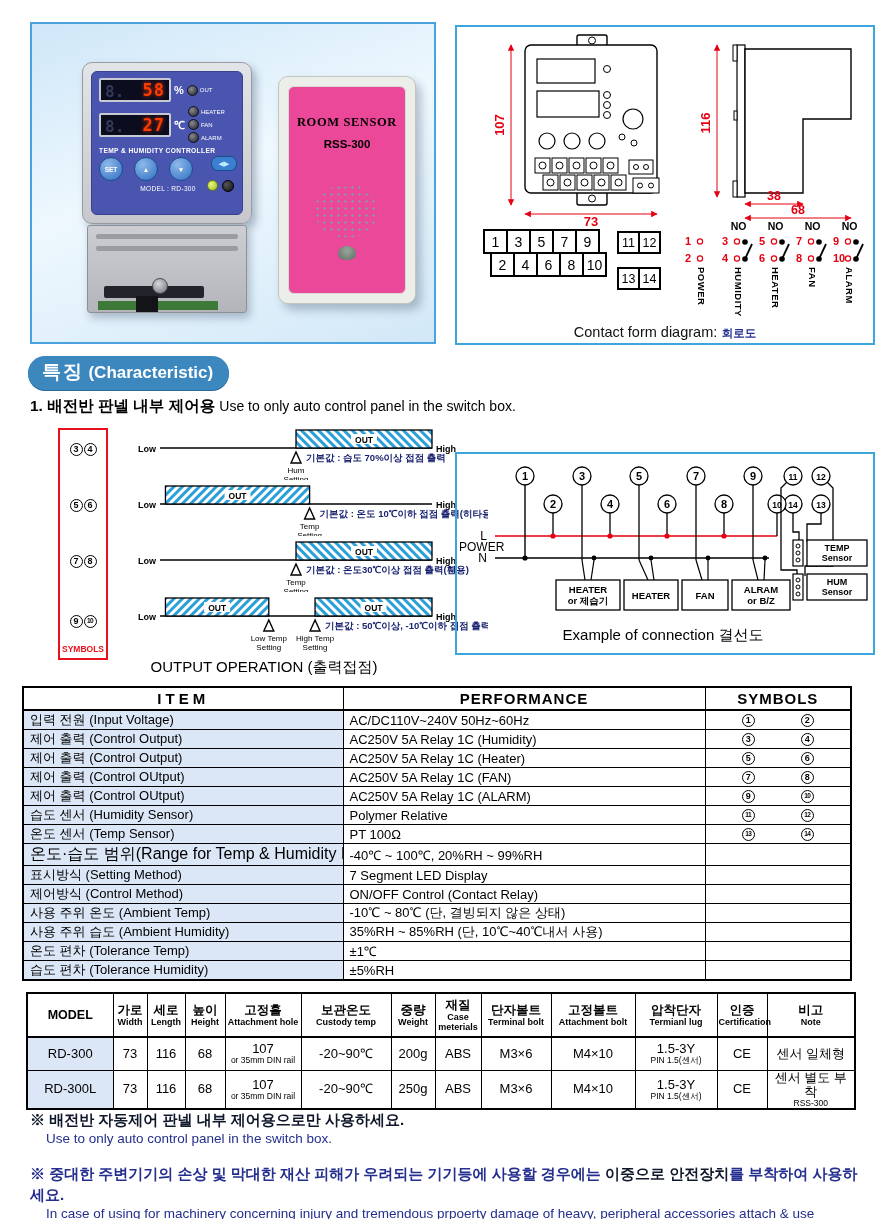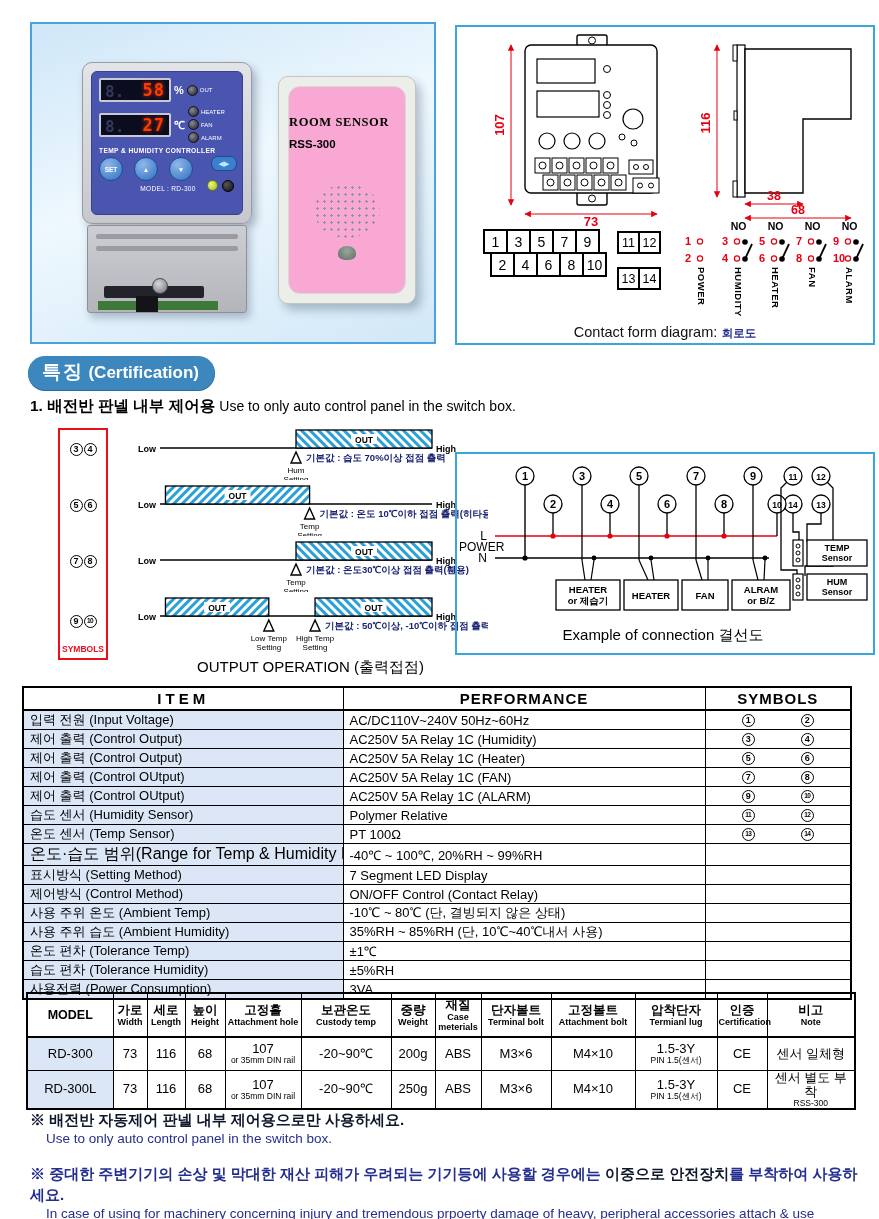"ROOM SENSOR" .sensor-inner { background: #f9a8d4 -> #ec4899; border-radius: 12px -> 6px; text-align: none -> center }
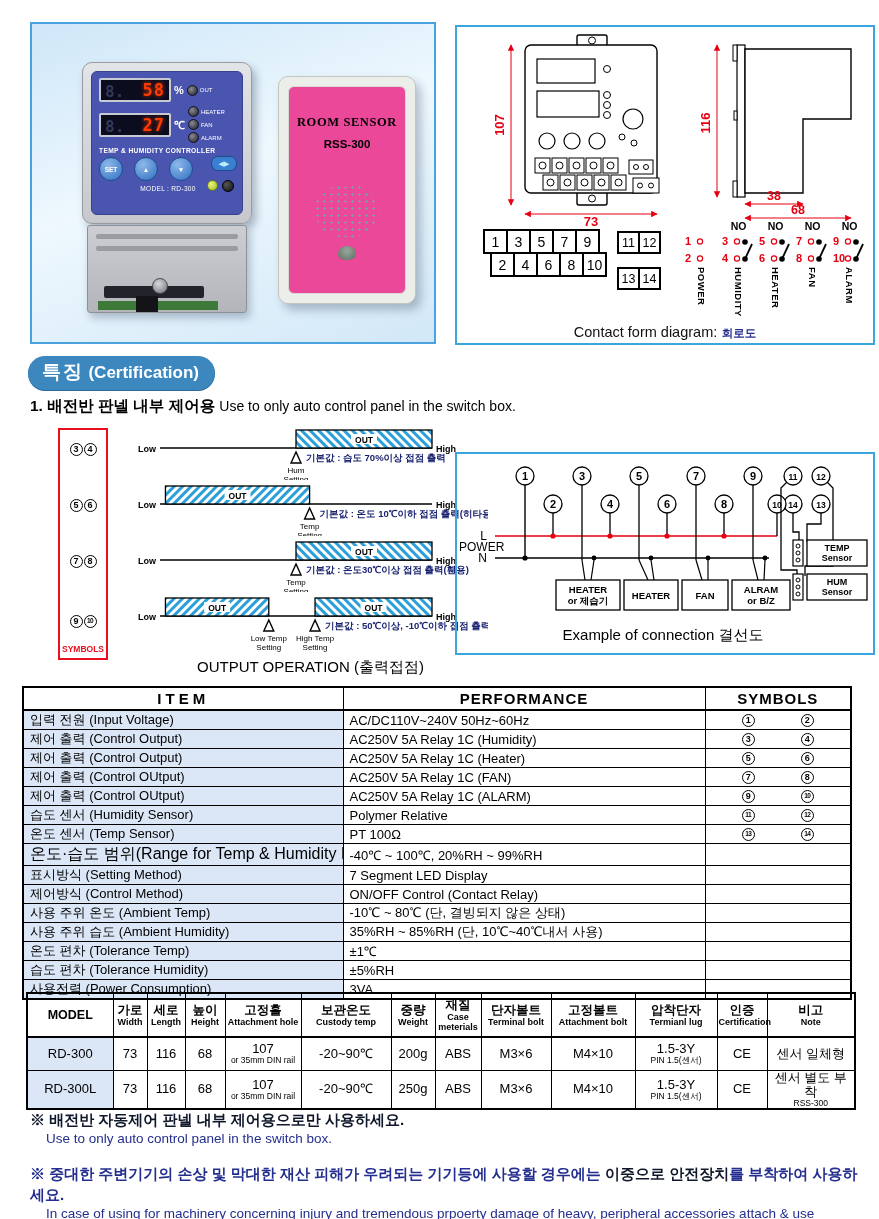"(Certification)" span.en { text: Certification -> Characteristic }
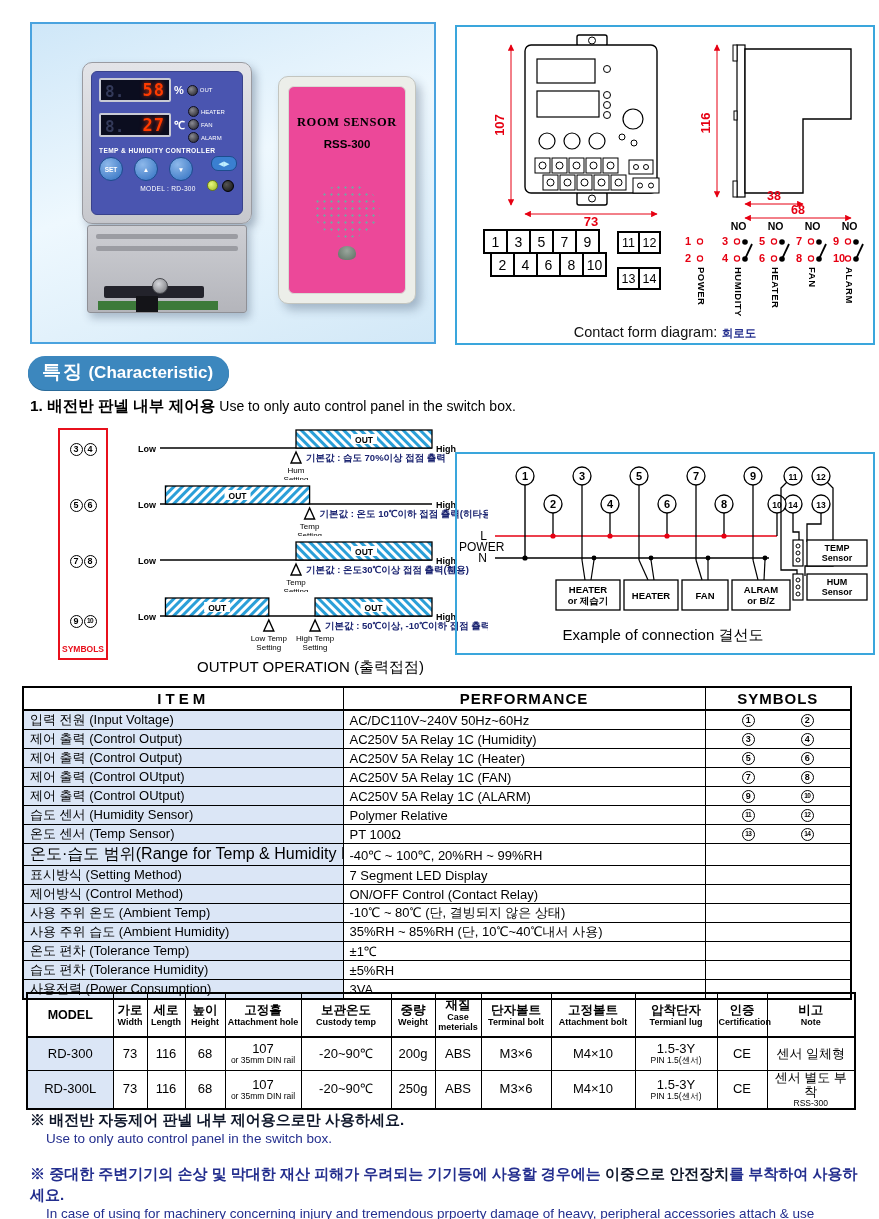"OUTPUT OPERATION (출력접점)" .out-caption { text-align: right -> center }
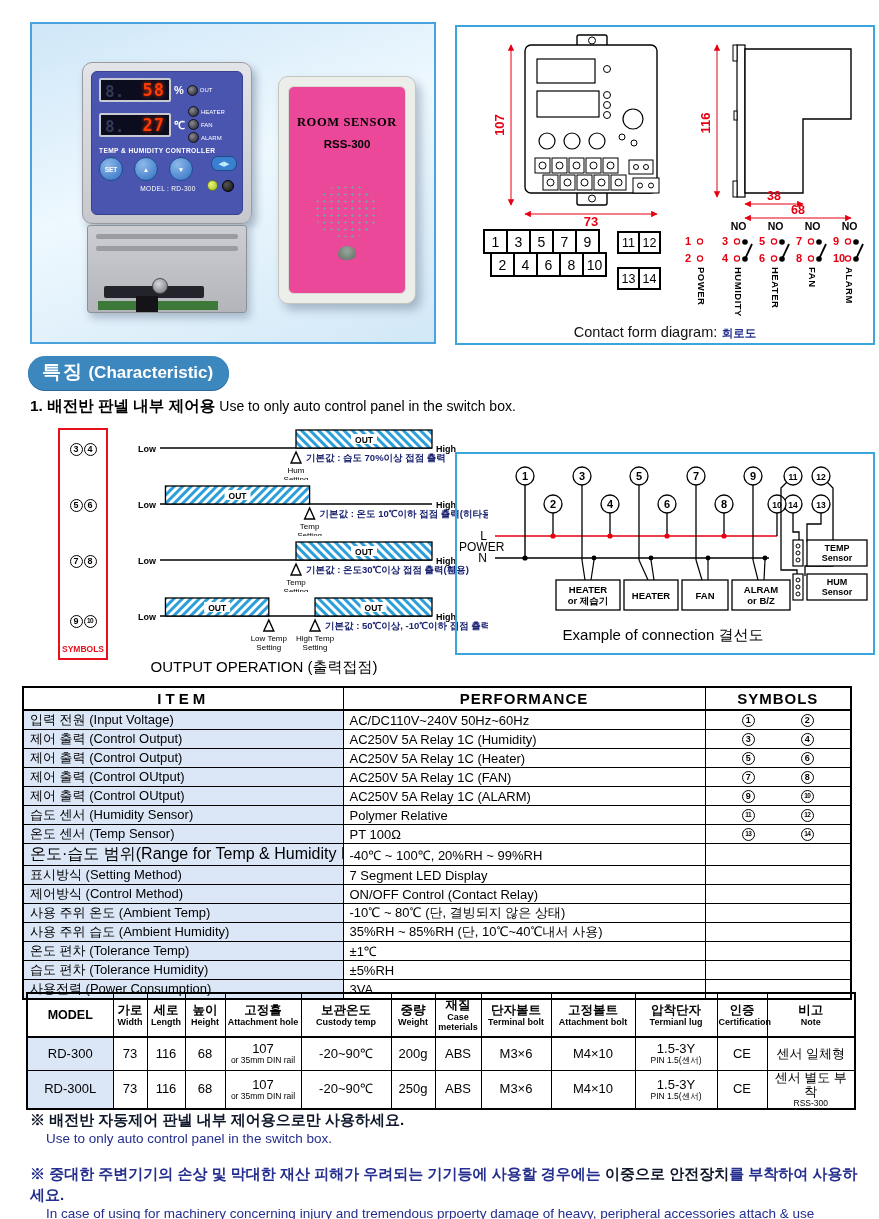"사용전력 (Power Consumption)" tr { html: <tr> <td>사용전력 (Power Consumption)</td> <td>3VA</td> <td> <div></div> </td> </tr> -> none }
